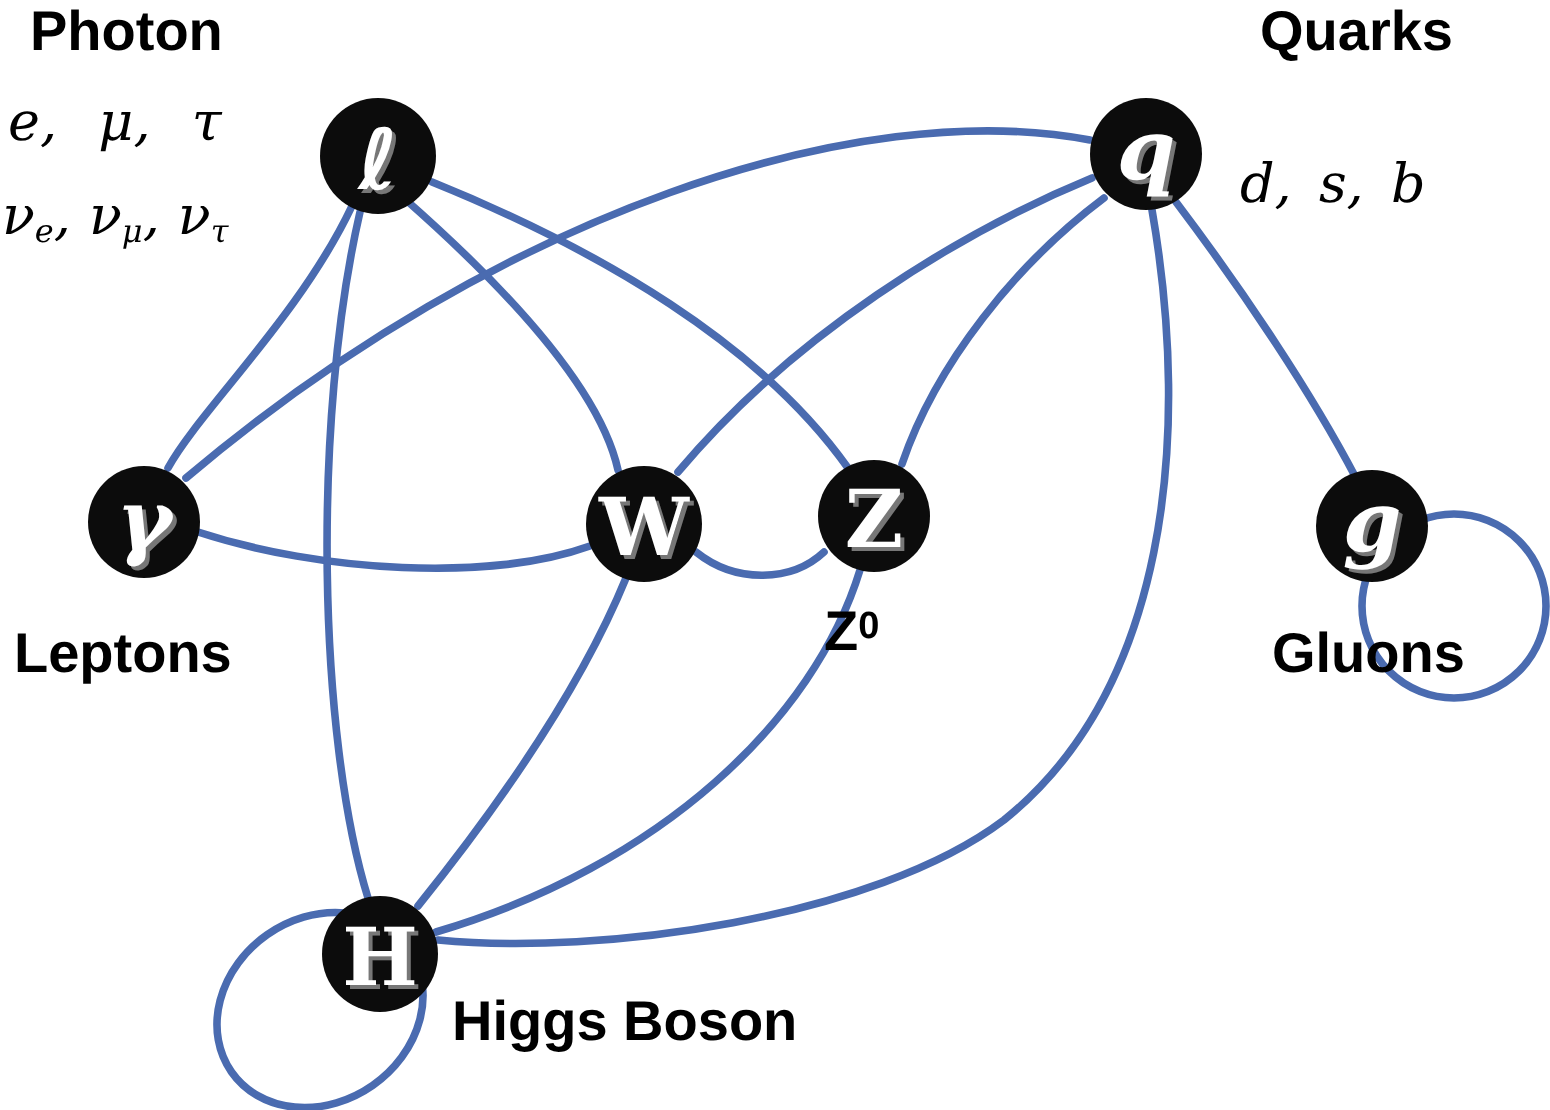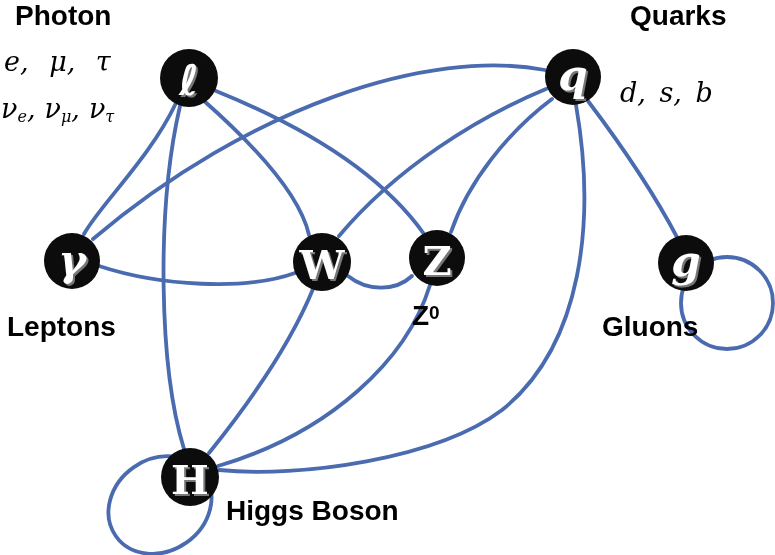"Gluons" div.title-label { left: 602px -> 636px }
